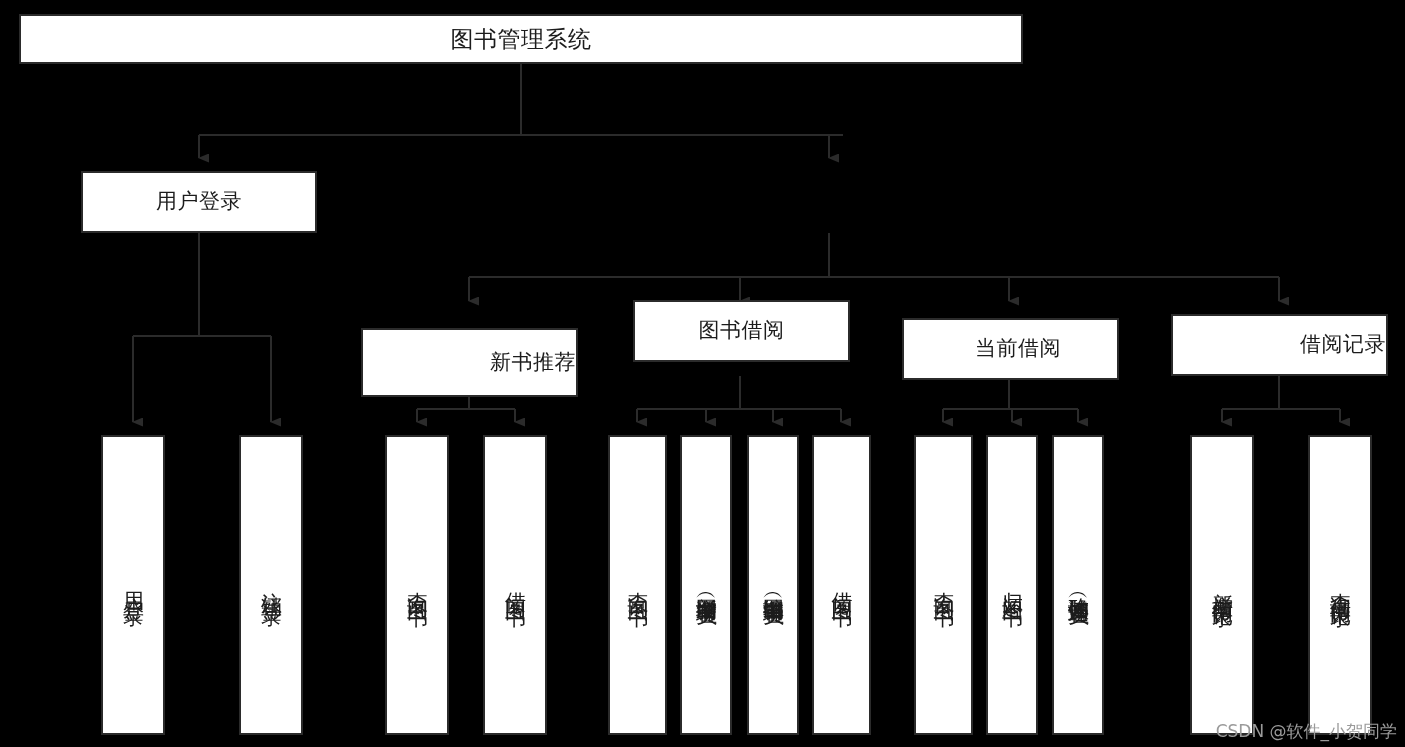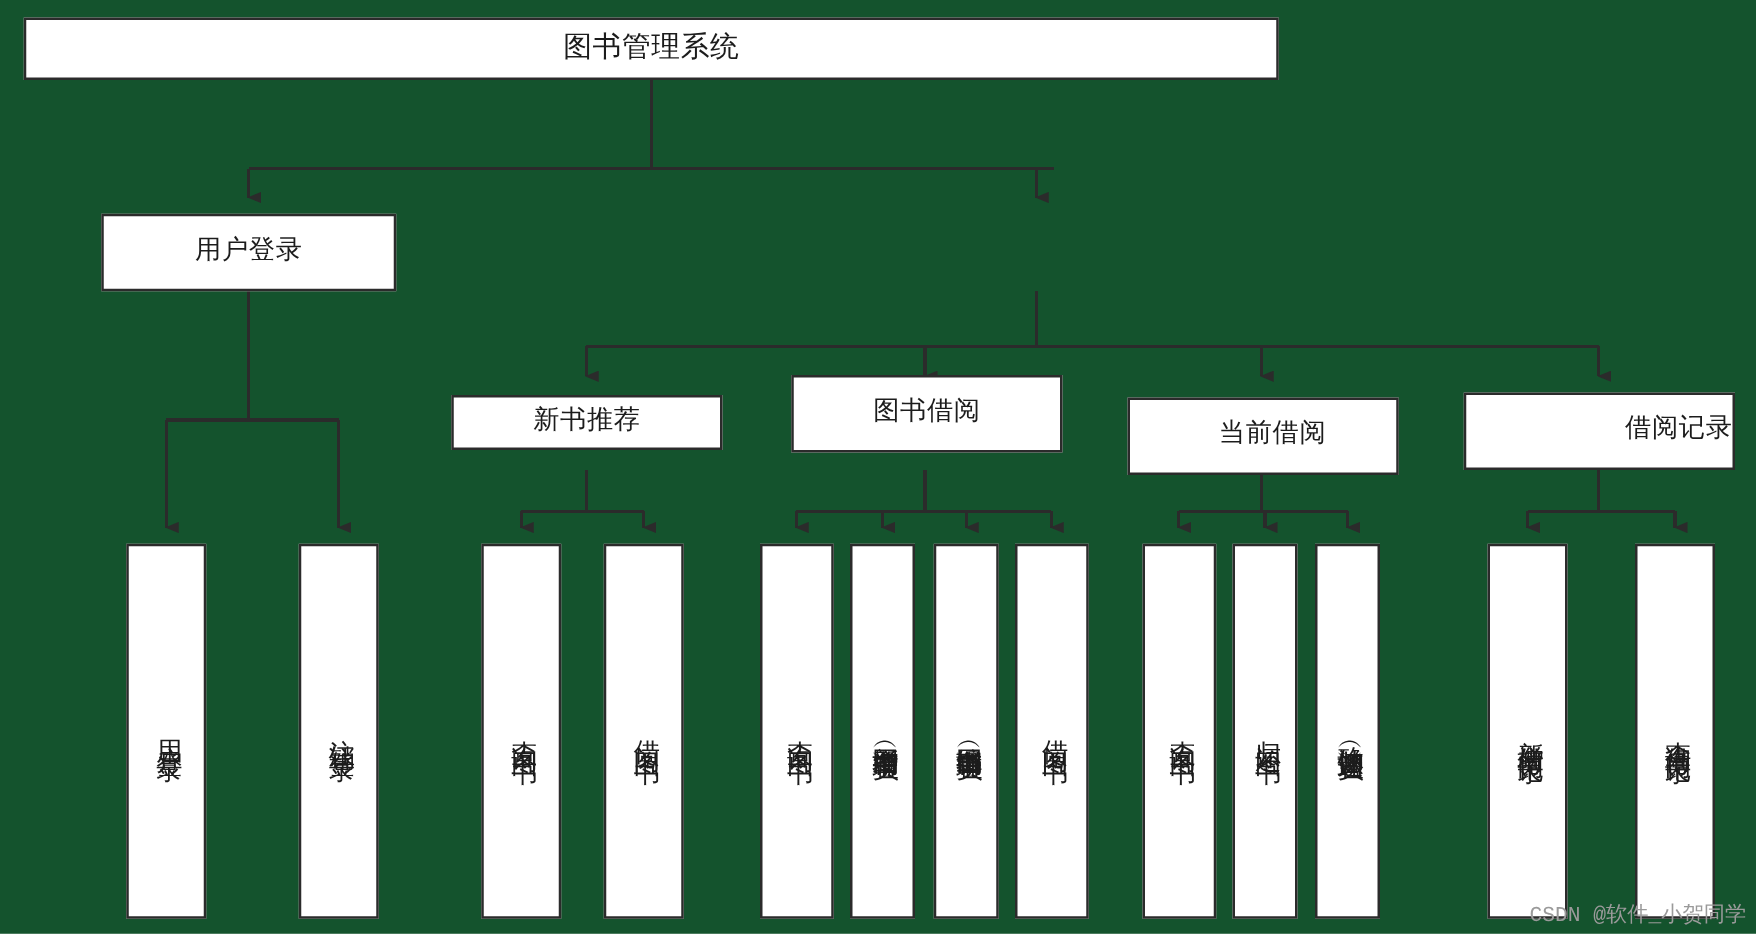"图书管理系统" #diagram-root { background: #14532d -> #000000; font-family: Liberation Mono, monospace -> none }
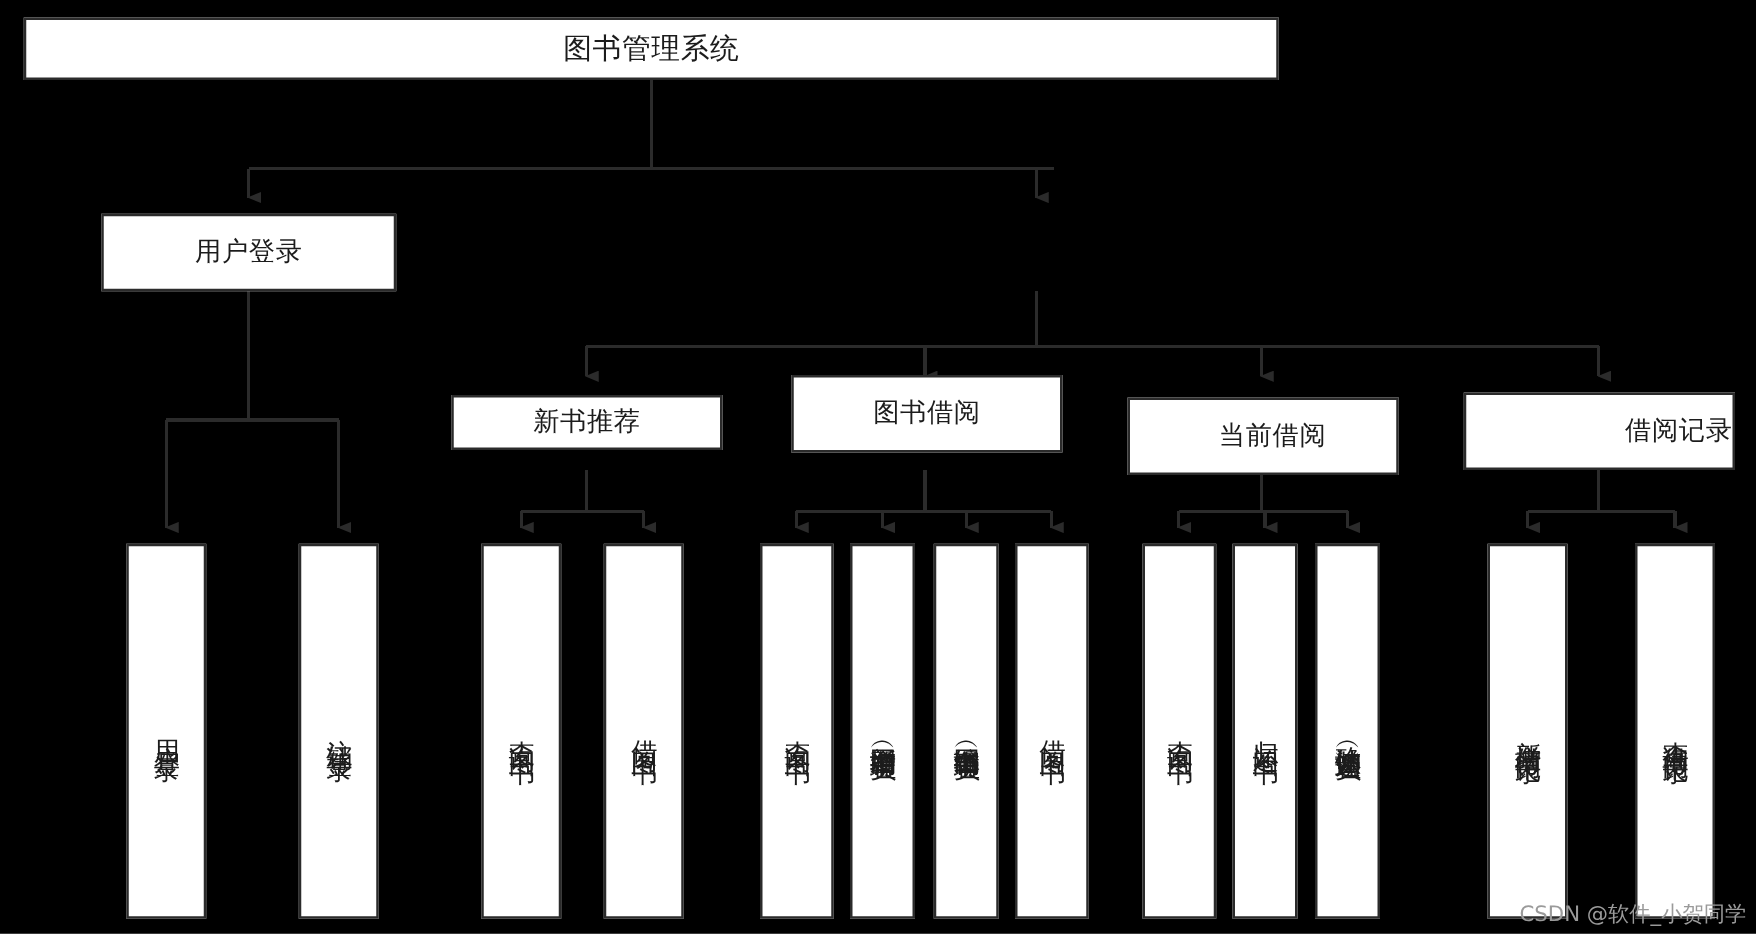"新书推荐" div.node-box { height: 44px -> 69px; justify-content: none -> flex-end; top: 316px -> 328px }
